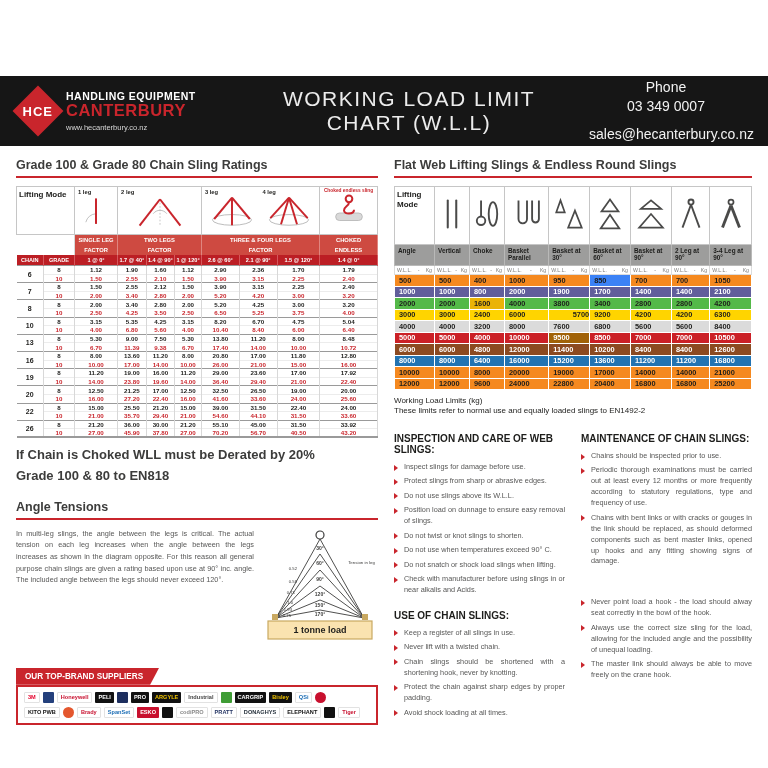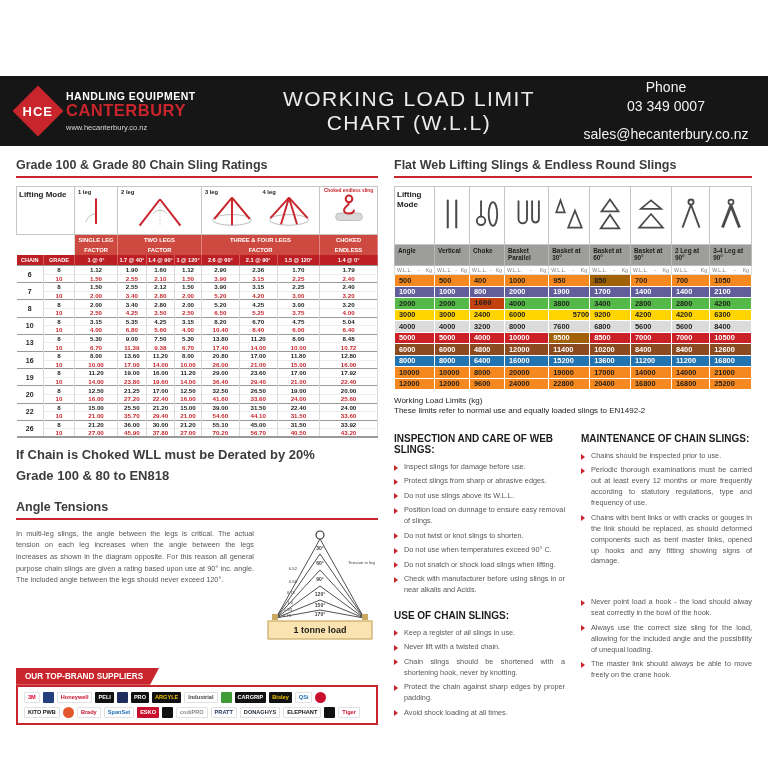"sales@hecanterbury.co.nz" .header-contact .email { text-align: none -> right }
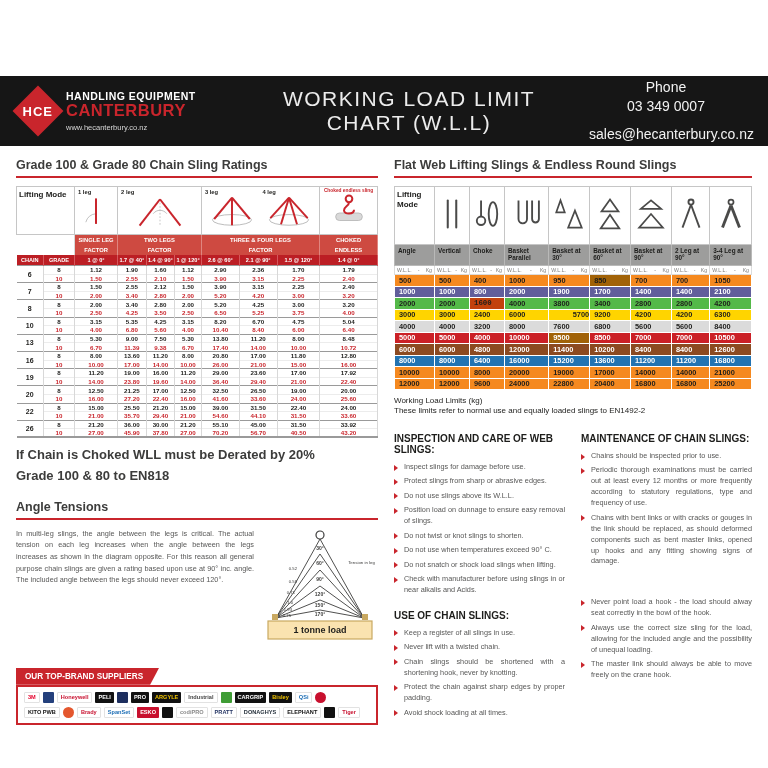"850" td { background: #a16207 -> #3b82f6 }
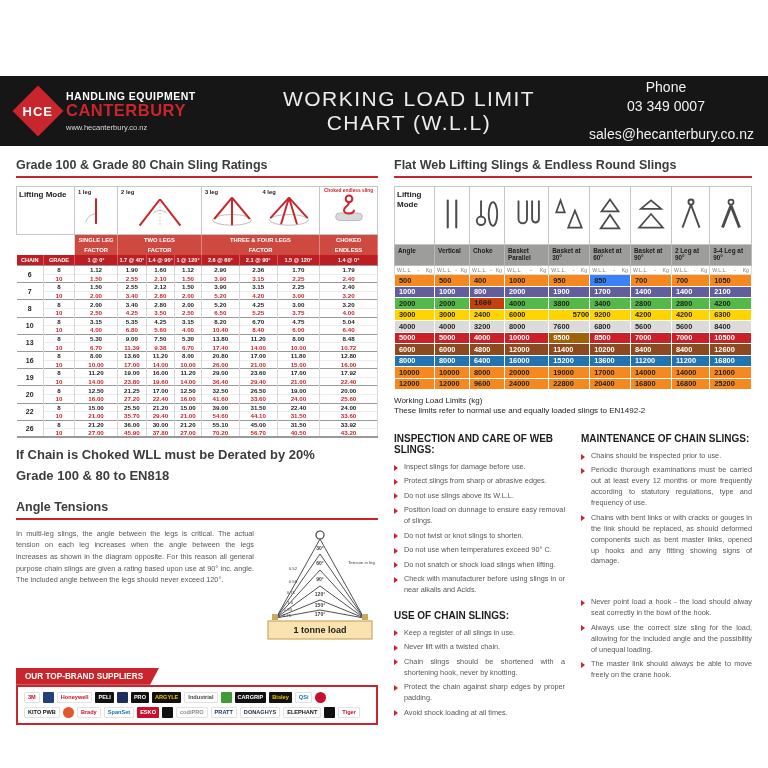"1600" td { background: #c2410c -> #eab308; font-family: Liberation Mono, monospace -> none }
